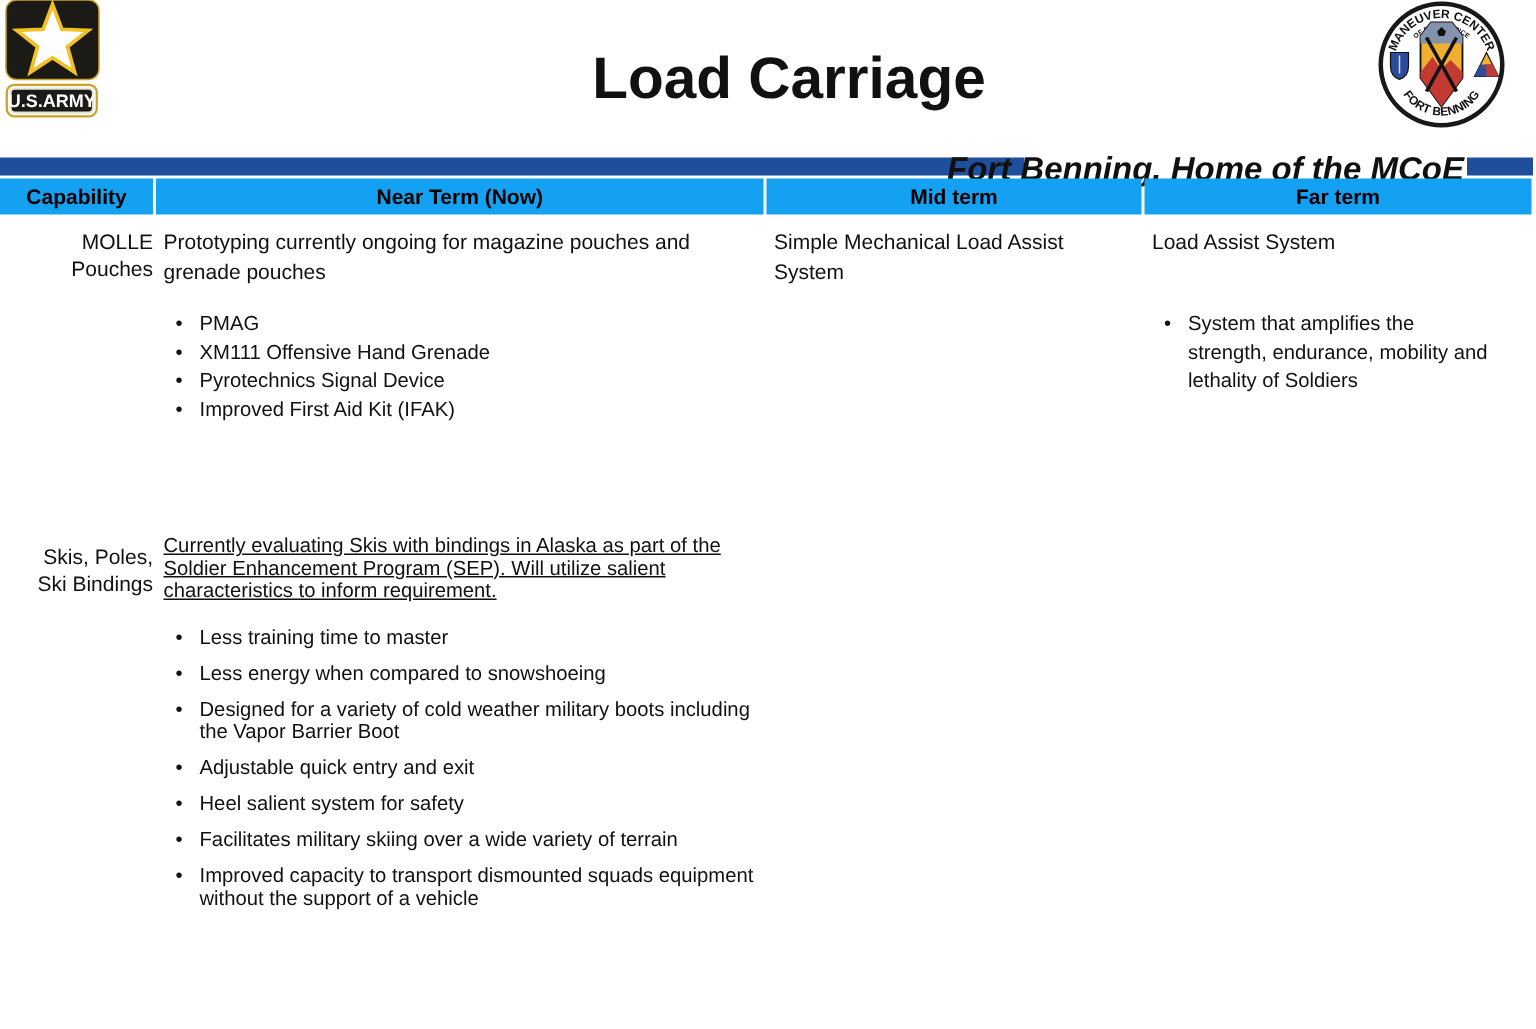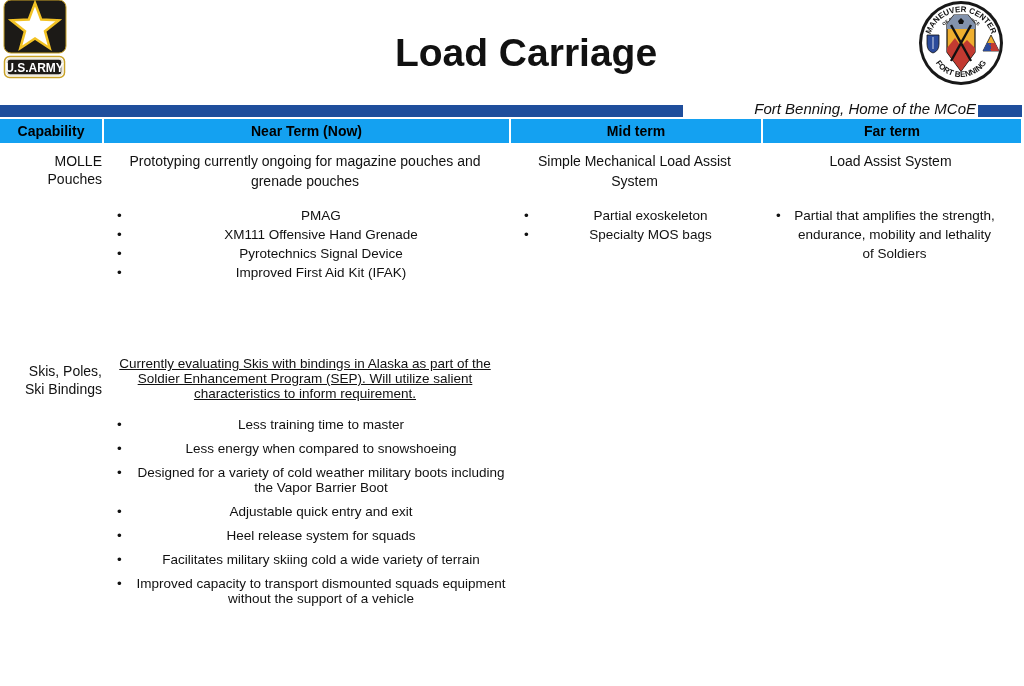"Fort Benning, Home of the" .tagline { font-size: 15px -> 22px; font-weight: normal -> bold }
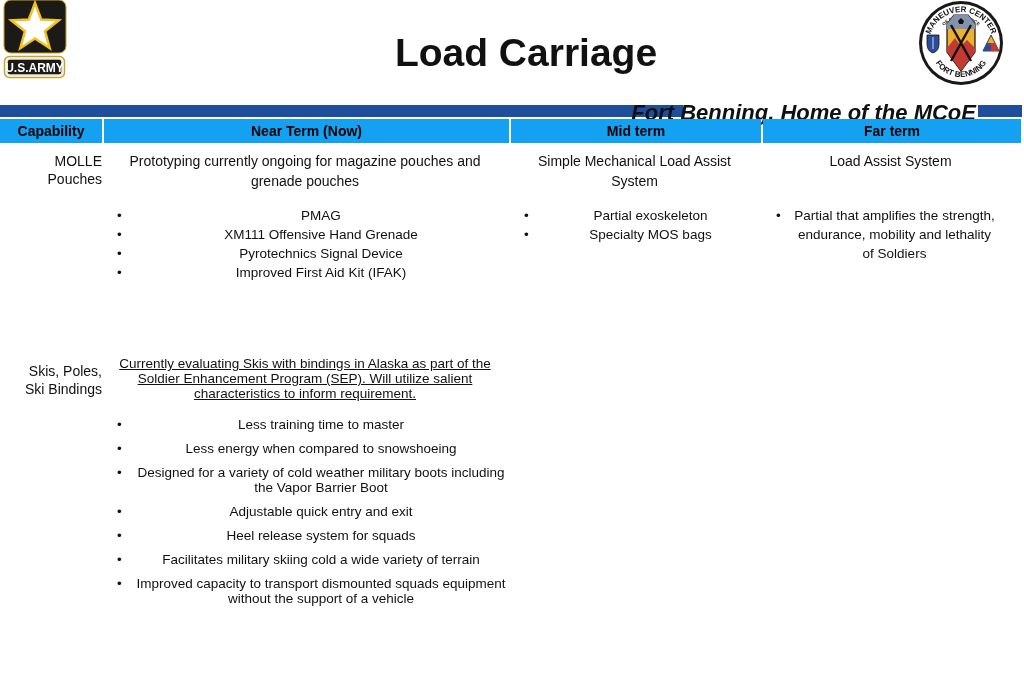"Prototyping currently ongoing for" .cell { text-align: center -> none }
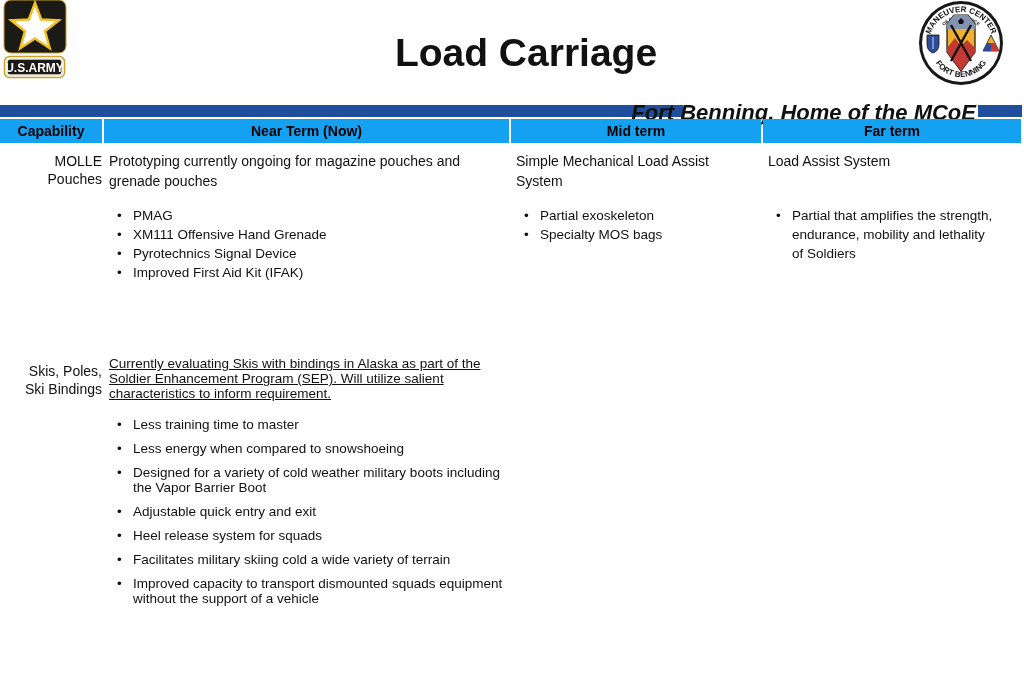"Partial exoskeleton" ul { html: <ul> <li>Partial exoskeleton</li> <li>Specialty MOS bags</li> </ul> -> none }
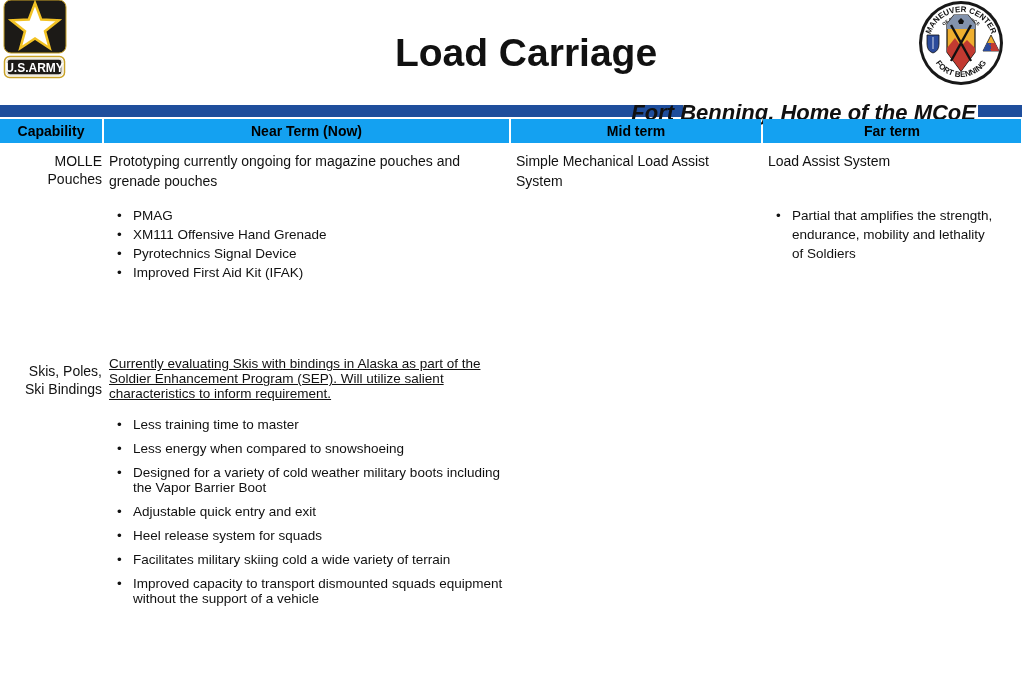"Partial that amplifies the strength," li { text: Partial -> System }
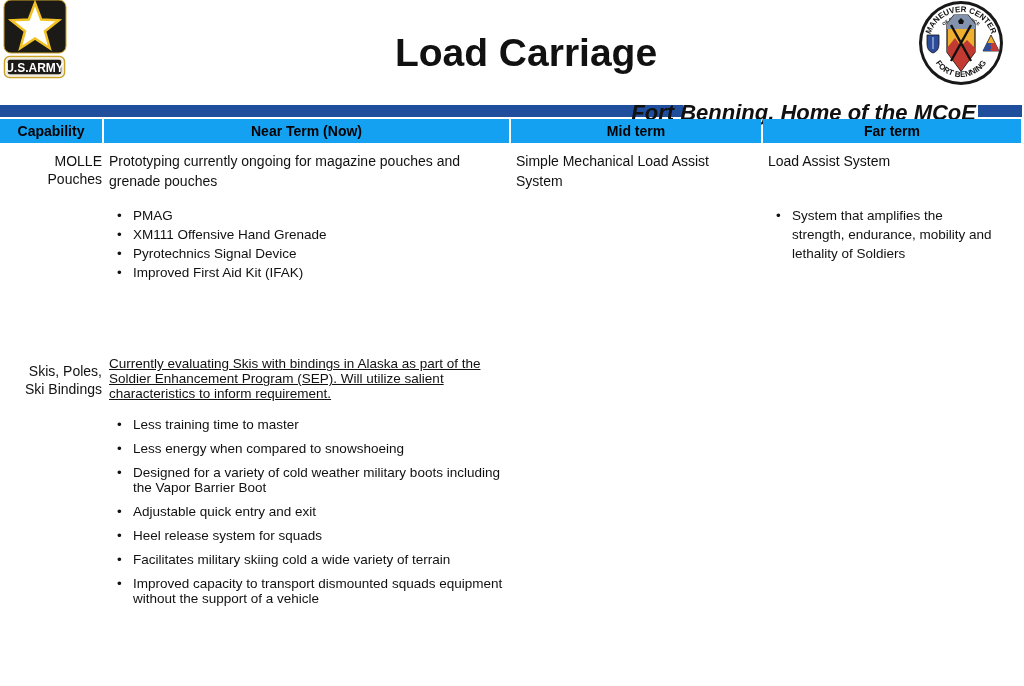"Heel release system for squads" li { text: release system for squads -> salient system for safety }
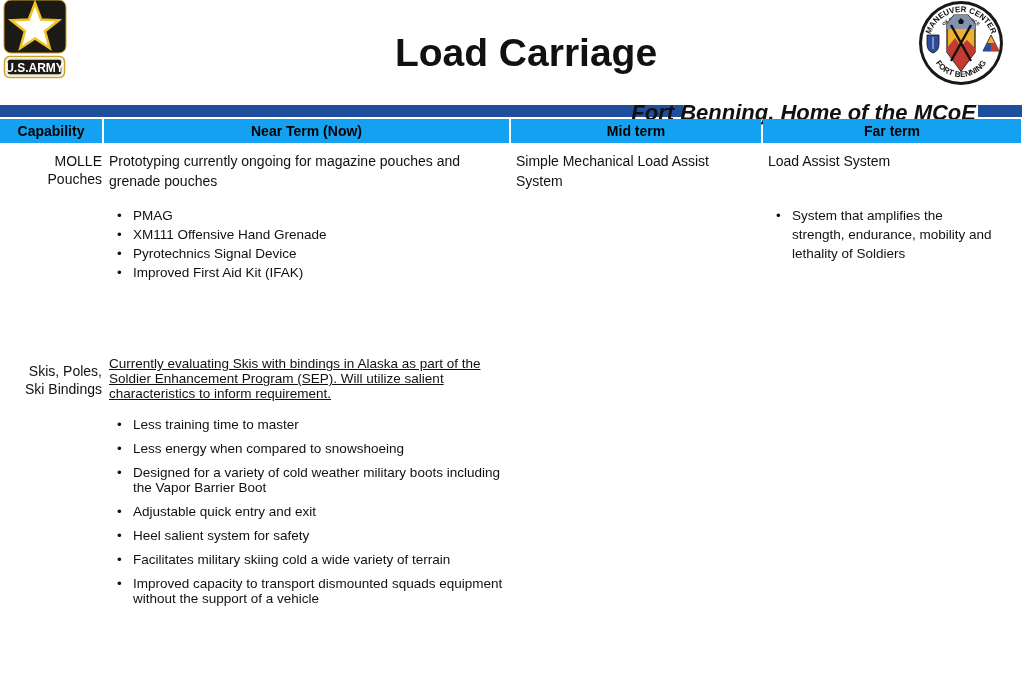"Facilitates military skiing cold a" li { text: cold -> over }
